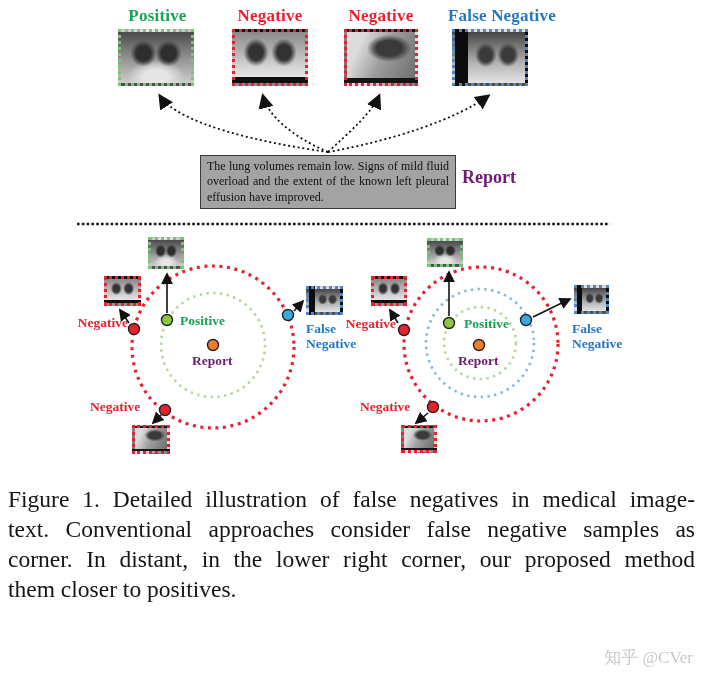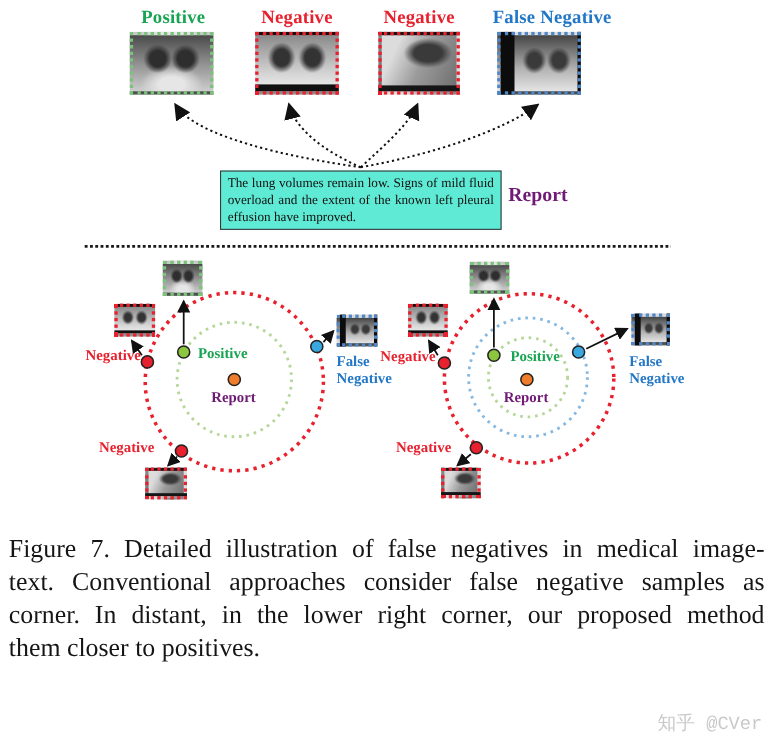"The lung volumes remain low." .reportbox { background: #5eead4 -> #a3a3a3 }
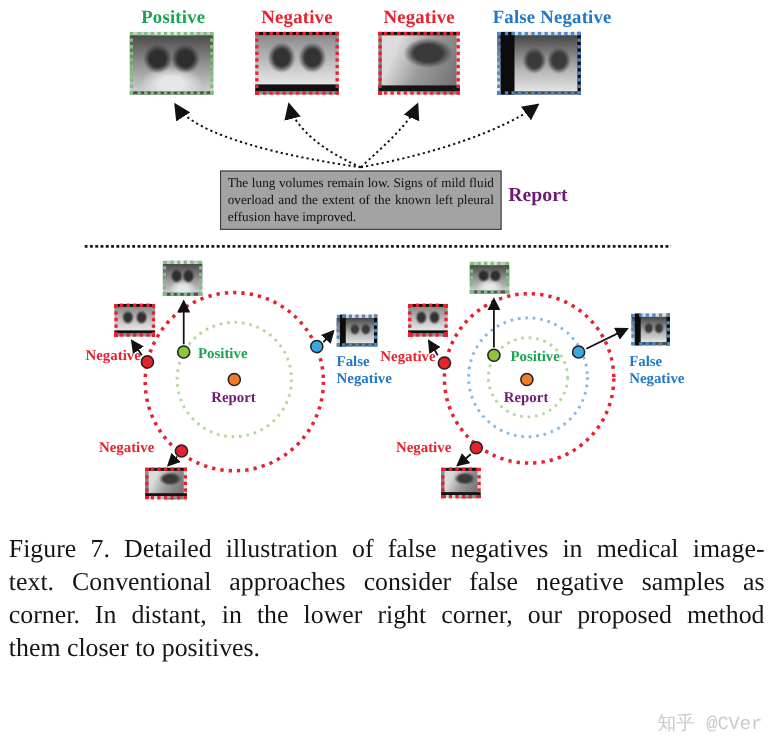"Figure 7. Detailed illustration of" div.cap-line { text: 7 -> 1 }
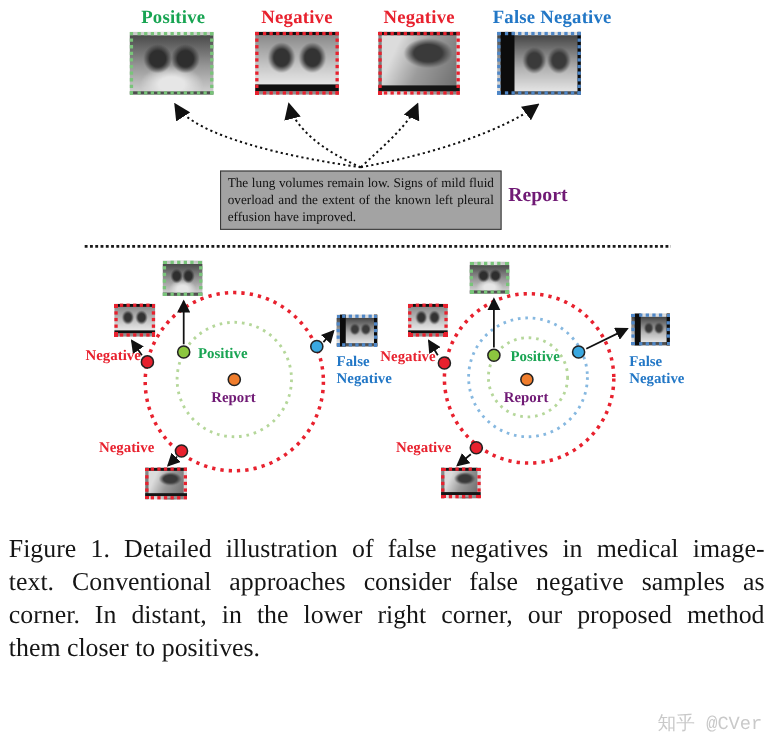"知乎 @CVer" .wm { font-family: Liberation Mono, monospace -> Liberation Serif, serif }
